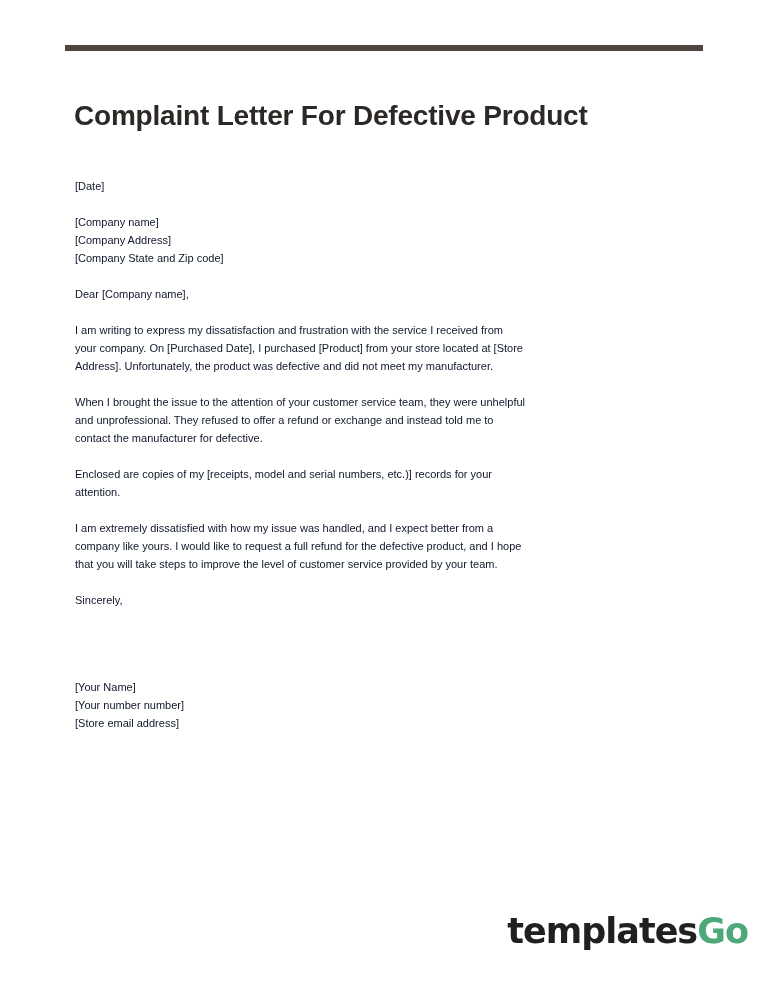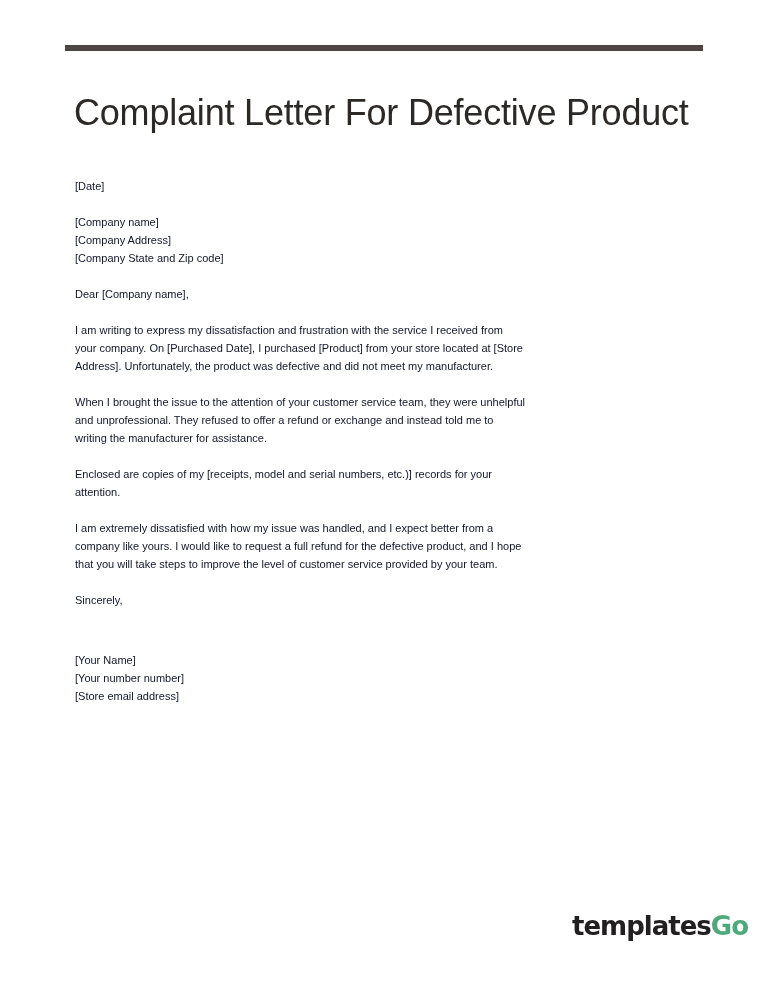"Complaint Letter For Defective Product" .doc-title { font-size: 36px -> 28px; font-weight: 400 -> 700; top: 92px -> 100px }
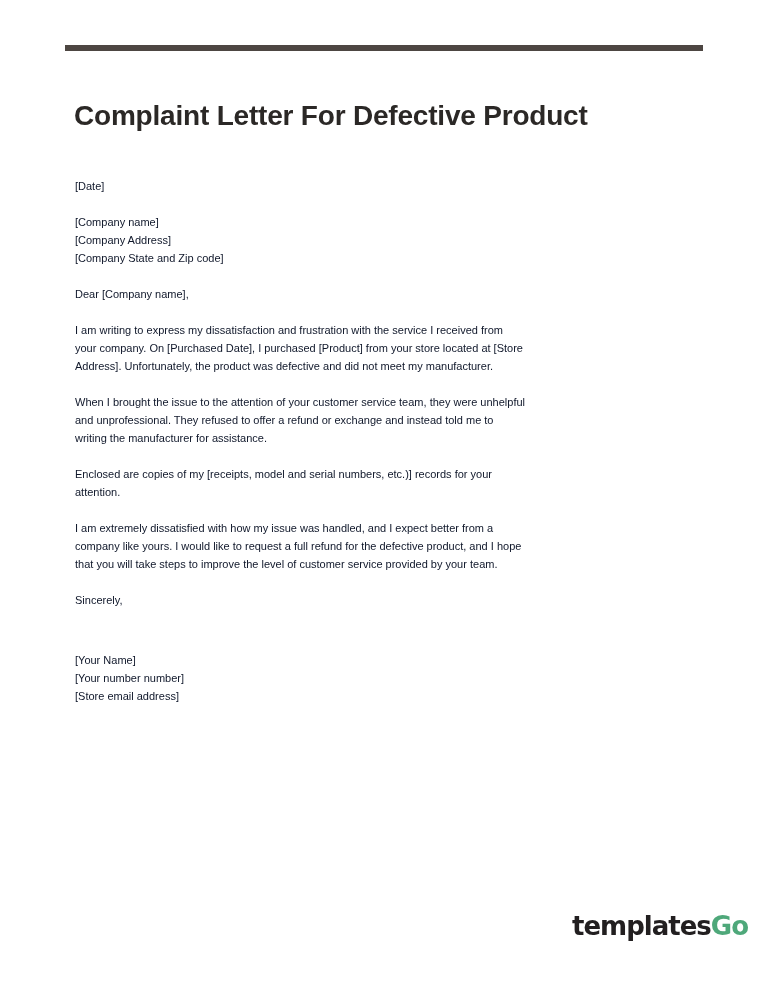"writing the manufacturer for assistance." span.line { text: writing the manufacturer for assistance -> contact the manufacturer for defective }
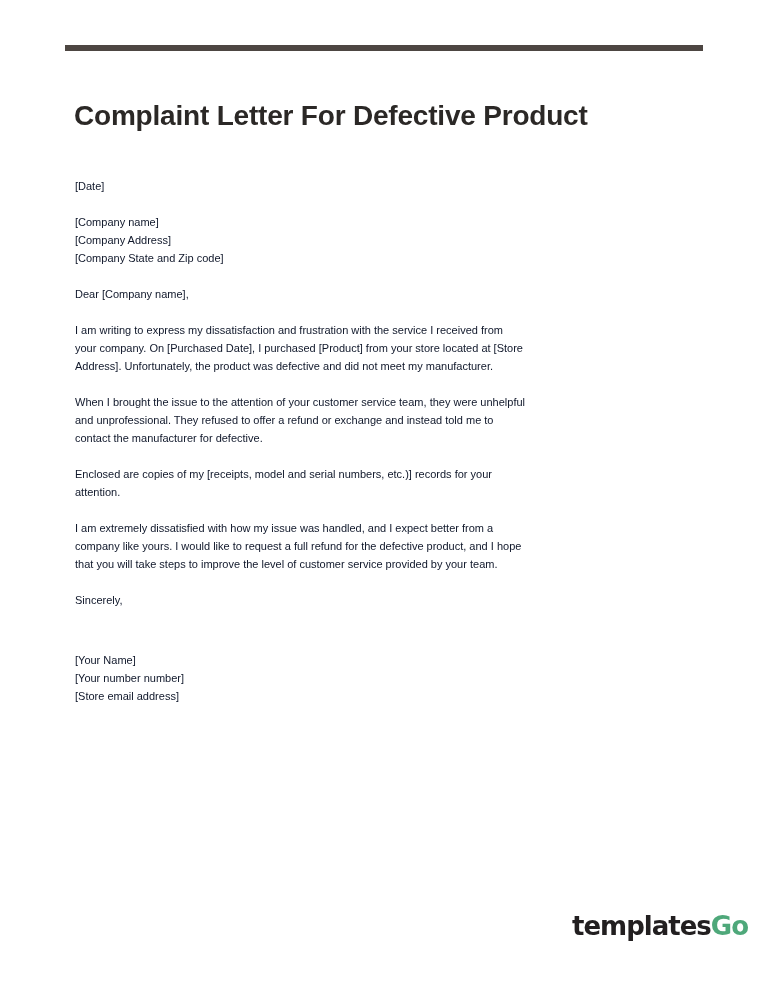"Sincerely," .closing-block { margin-bottom: 42px -> 69px }
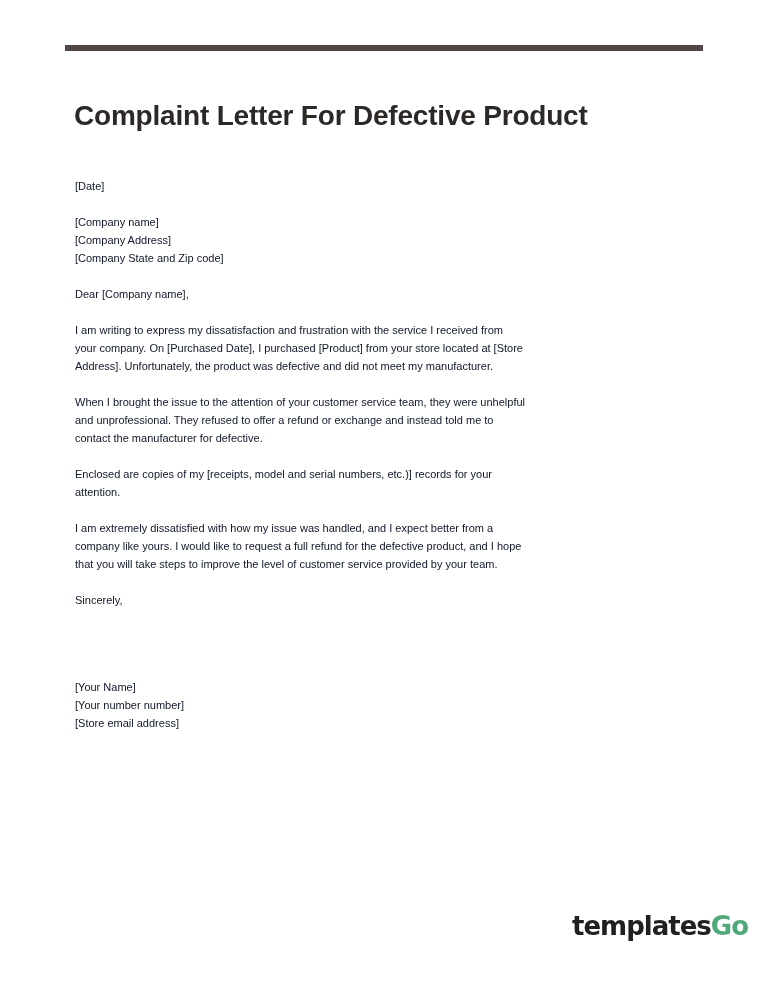"templatesGo" .logo { font-size: 26px -> 35px }
